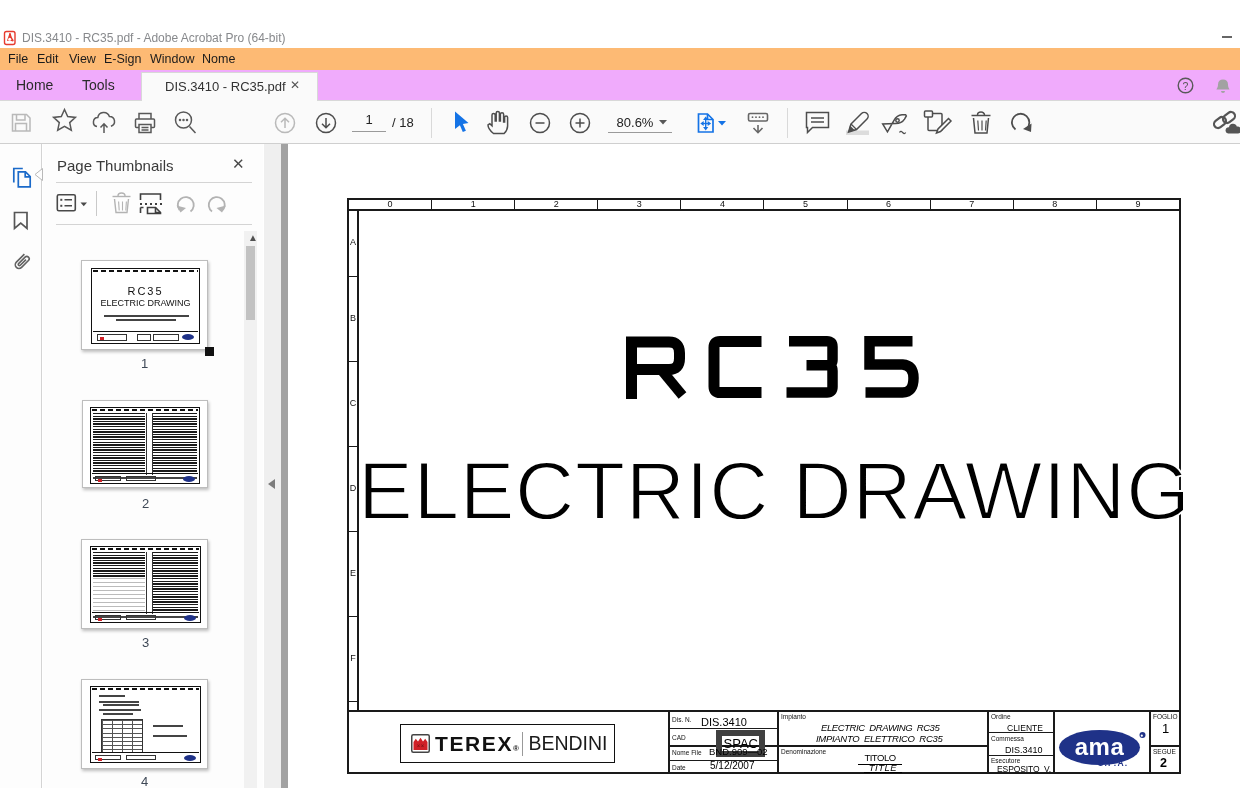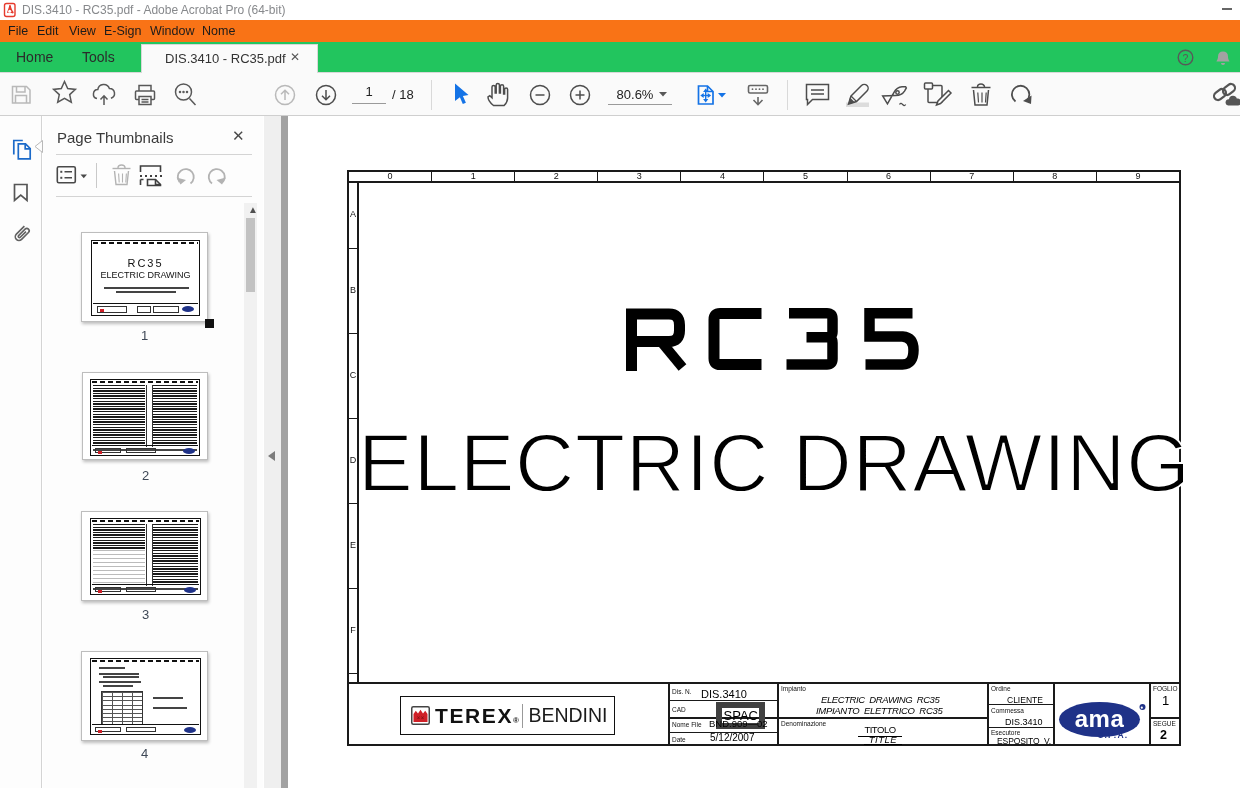"DIS.3410 - RC35.pdf - Adobe" #stage { margin-top: none -> 28px }
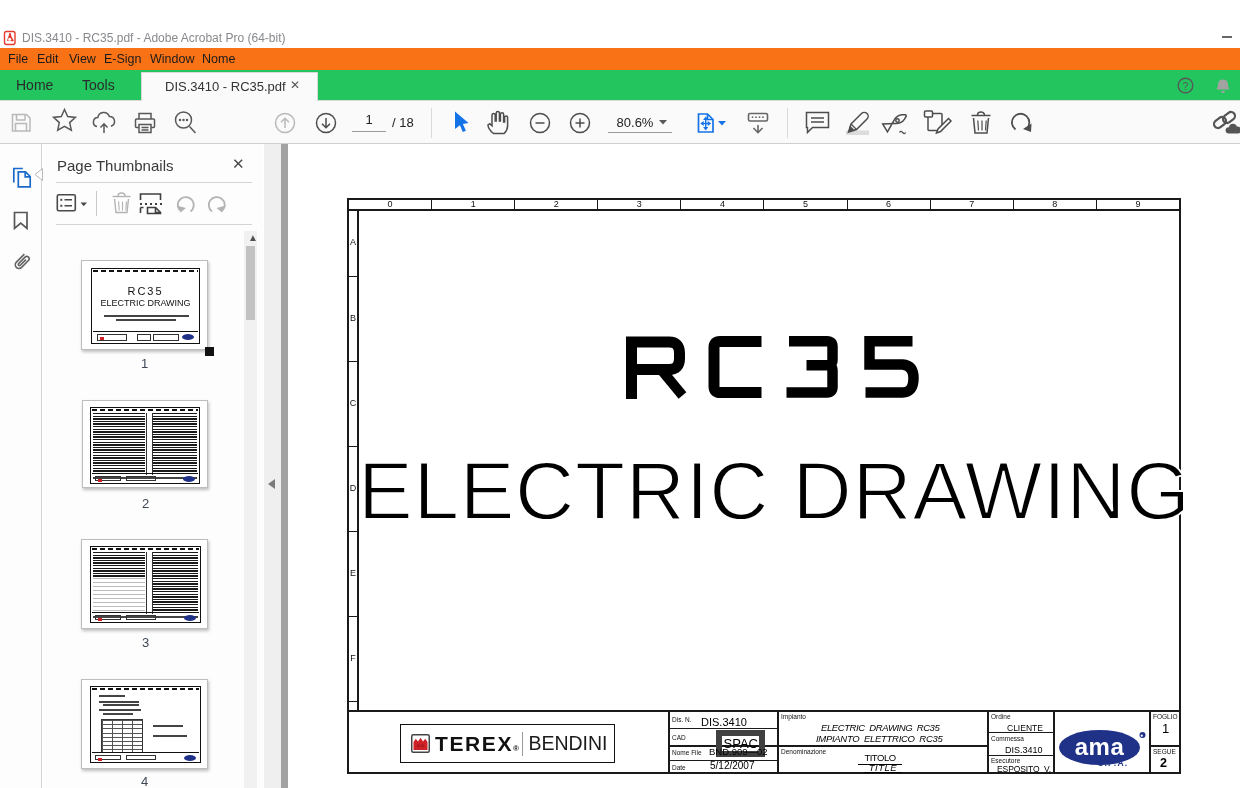"File" #menubar { background: #f97316 -> #fdba74 }
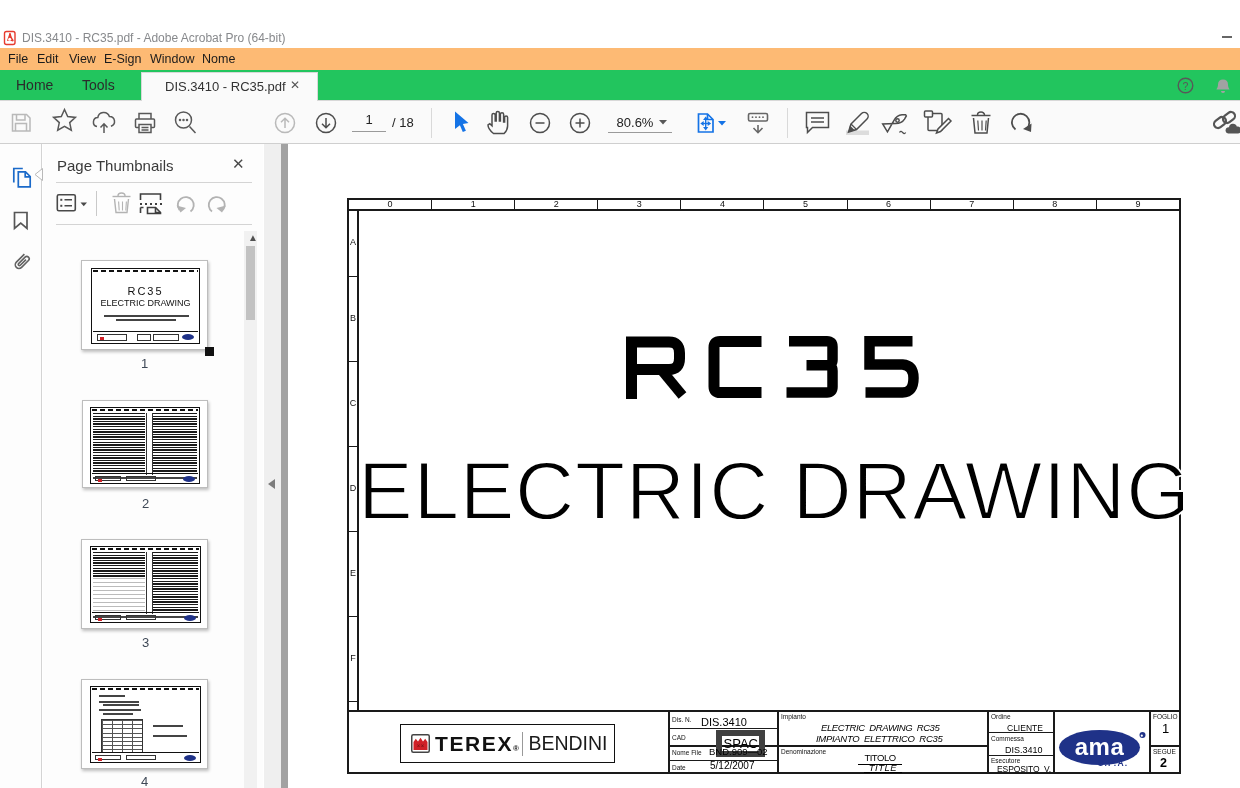"Home" #tabbar { background: #22c55e -> #f0abfc }
